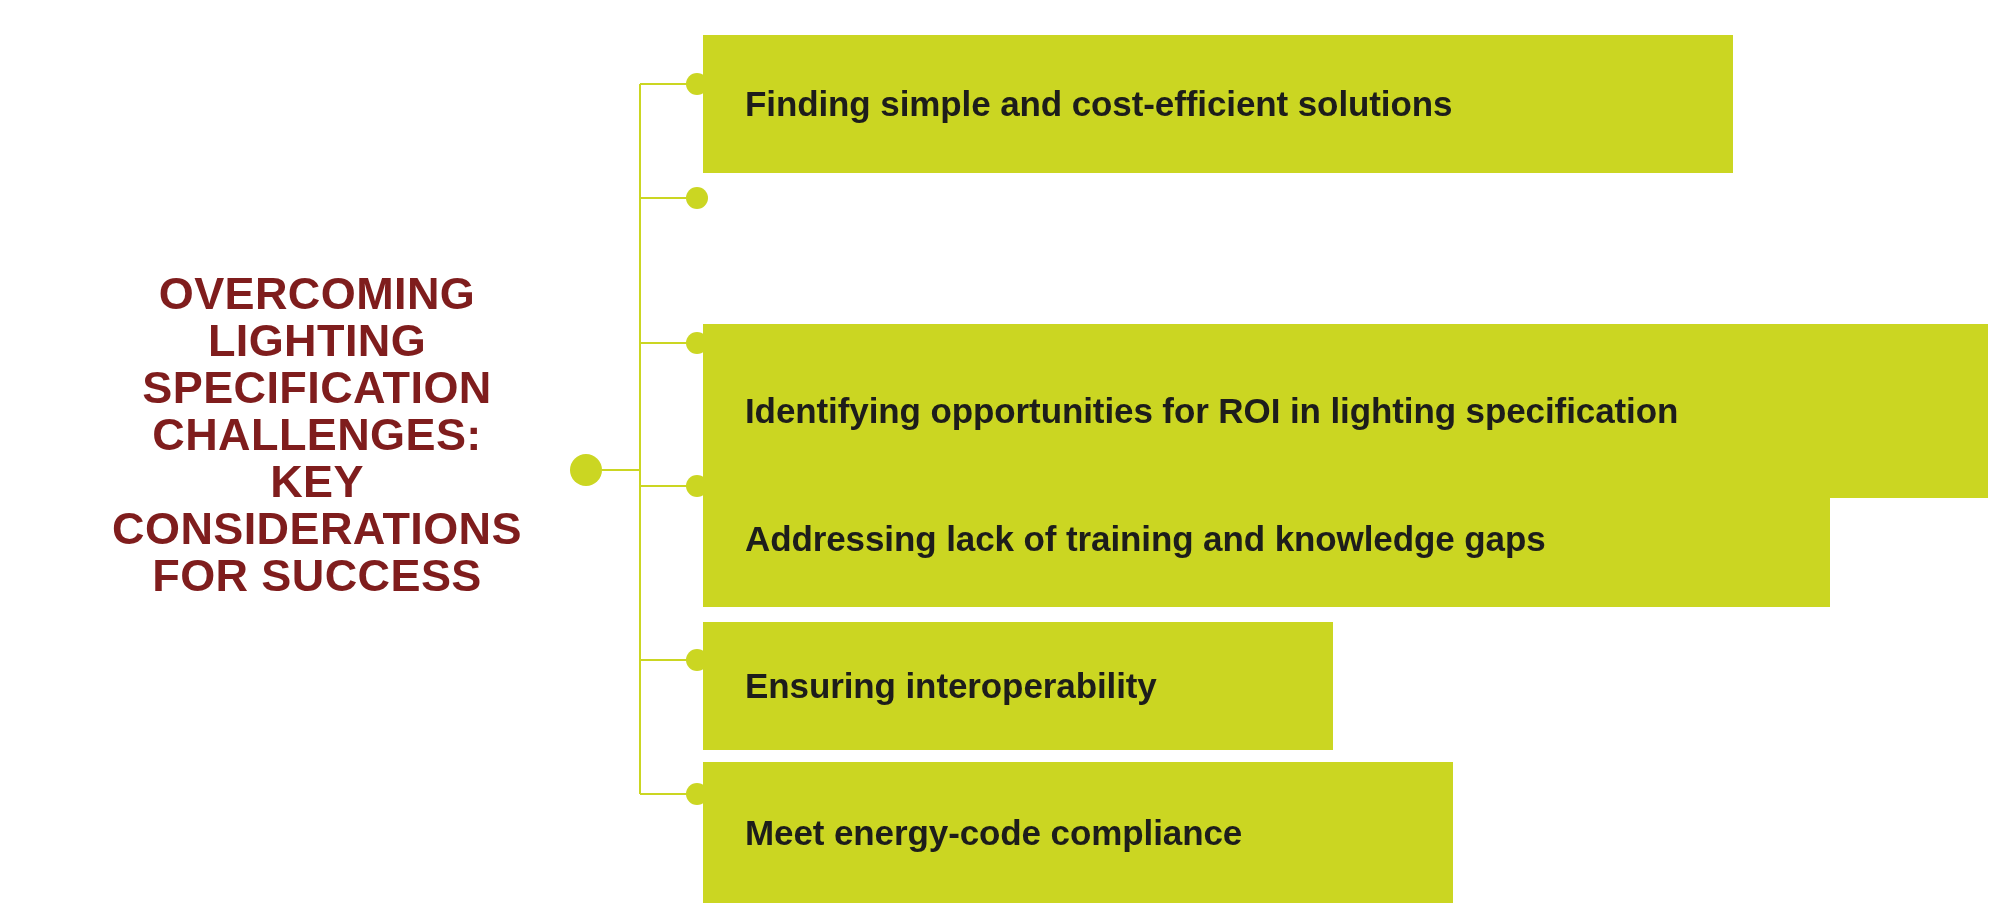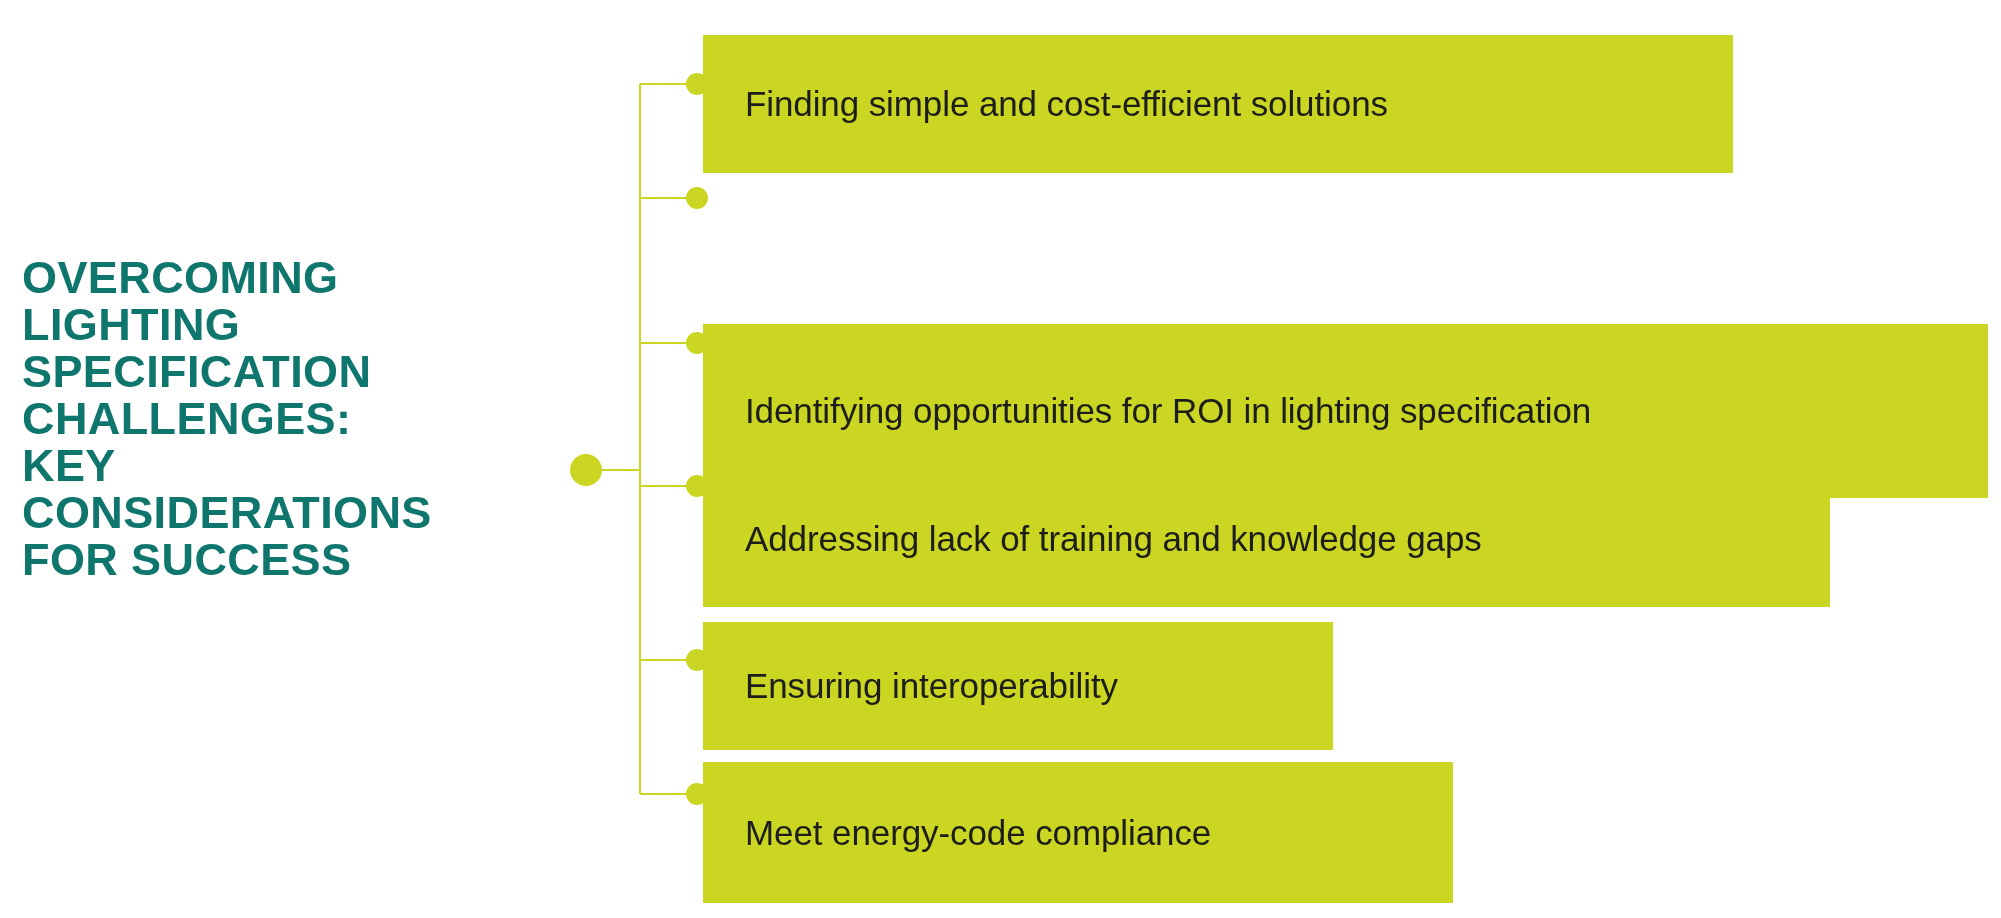"Finding simple and cost-efficient" .bar-label { font-weight: 400 -> 700 }
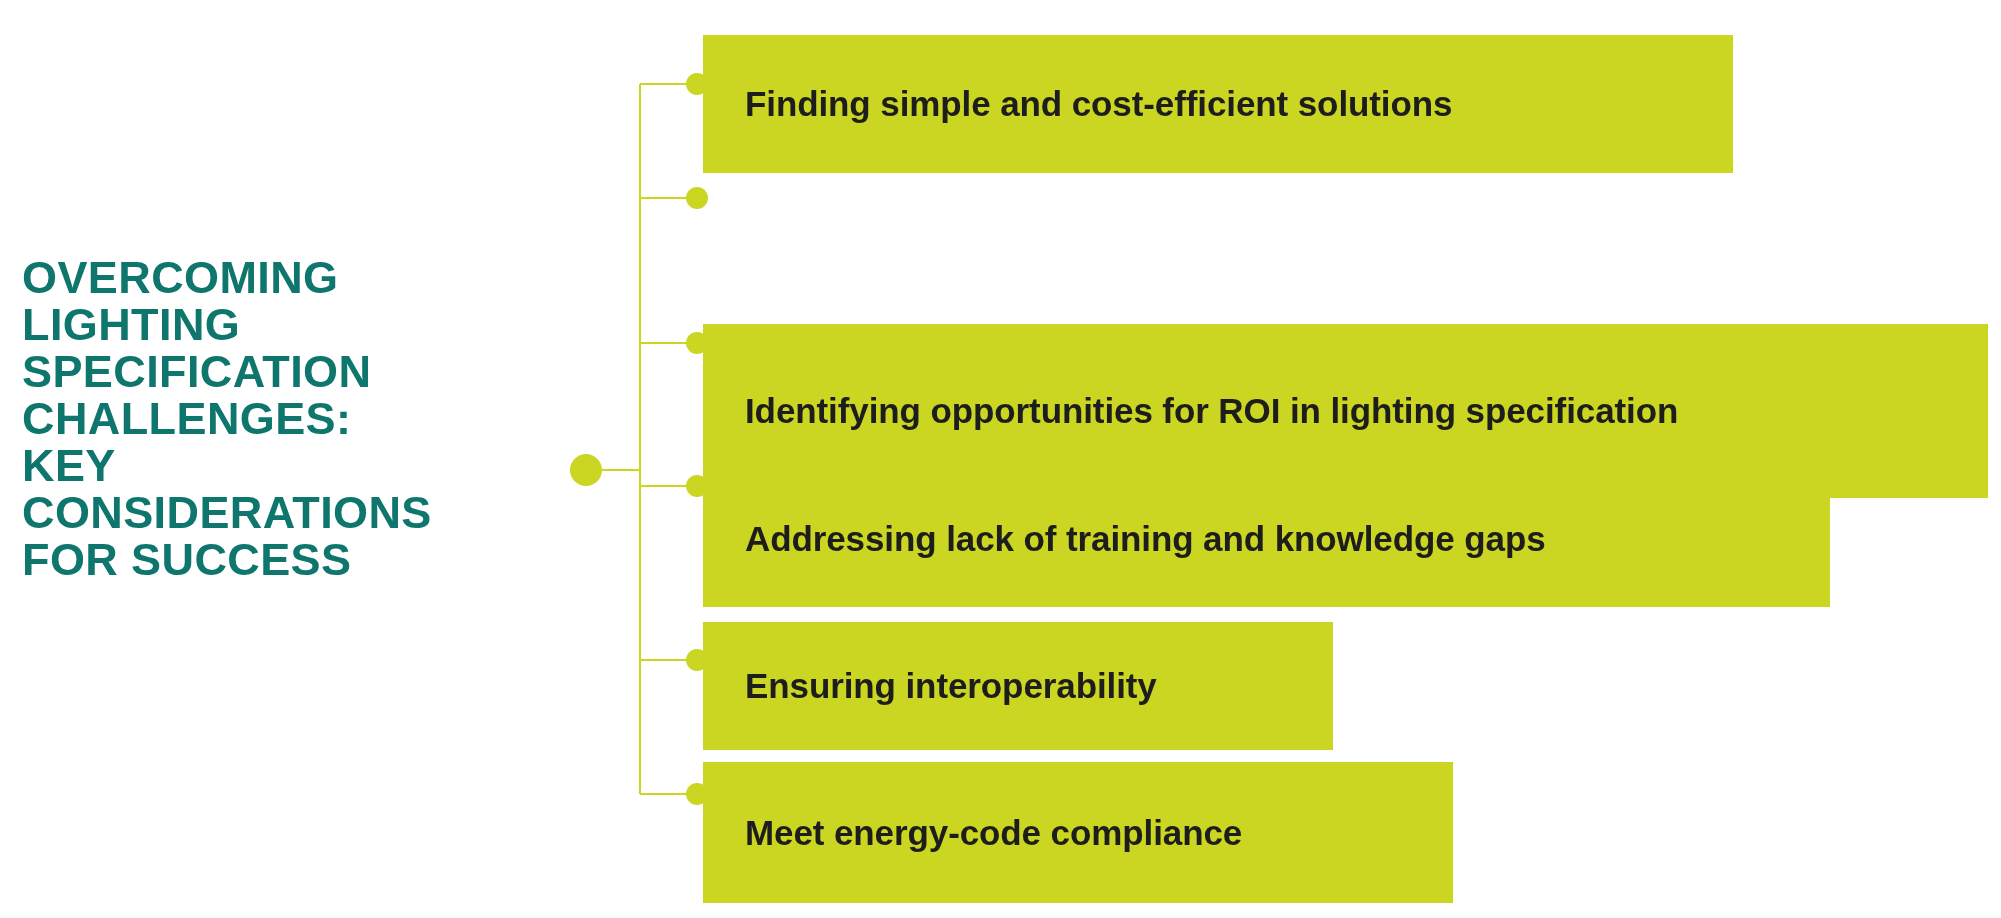"OVERCOMING" #page-title { color: #0f766e -> #7f1d1d; margin: 0 -> 16px; text-align: none -> center }
